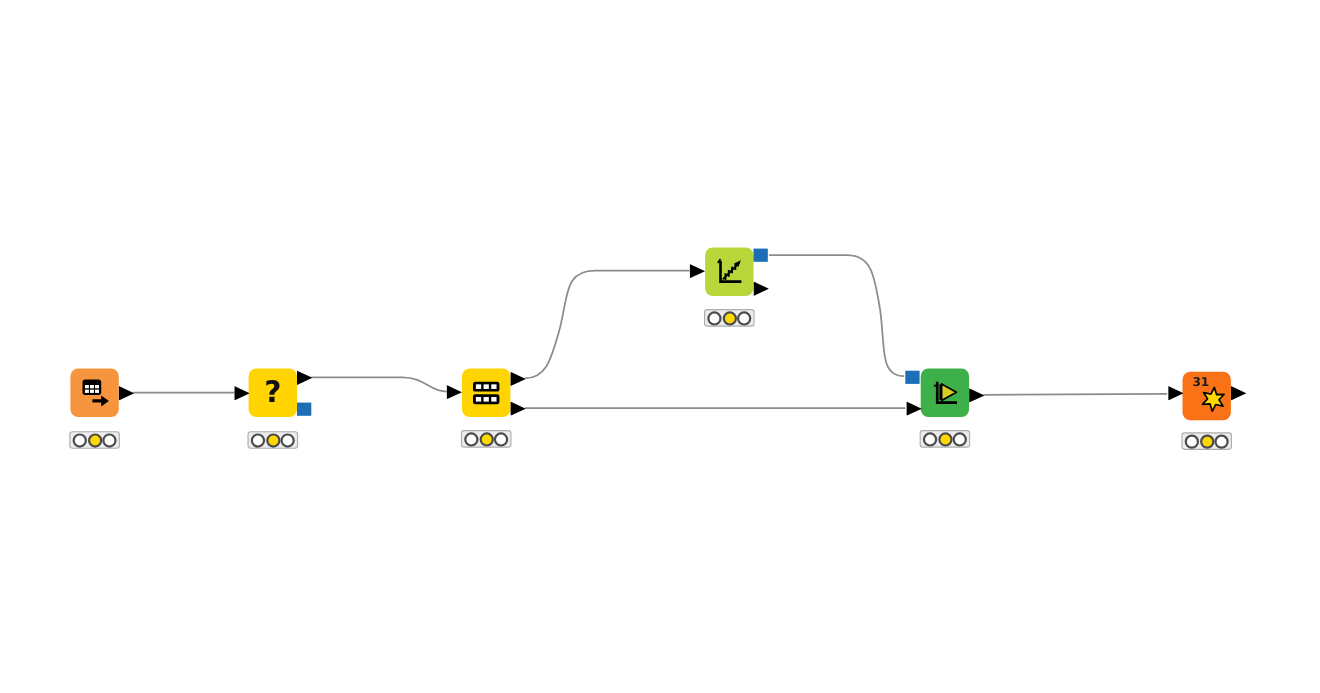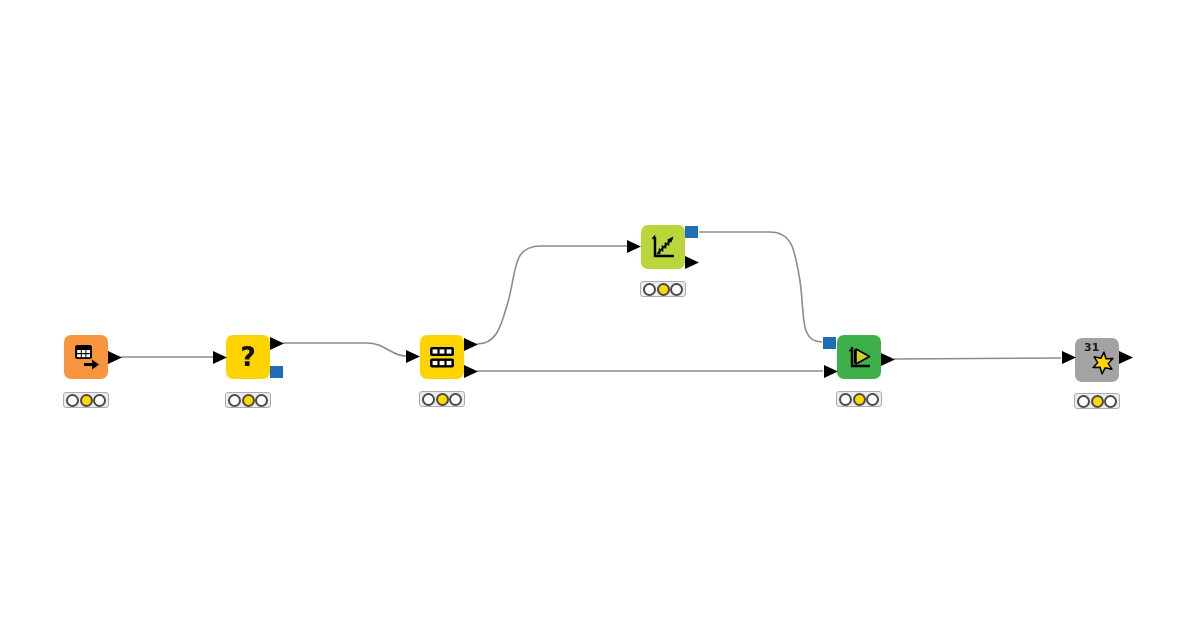"31" div.node-body { background: #a3a3a3 -> #f97316 }
